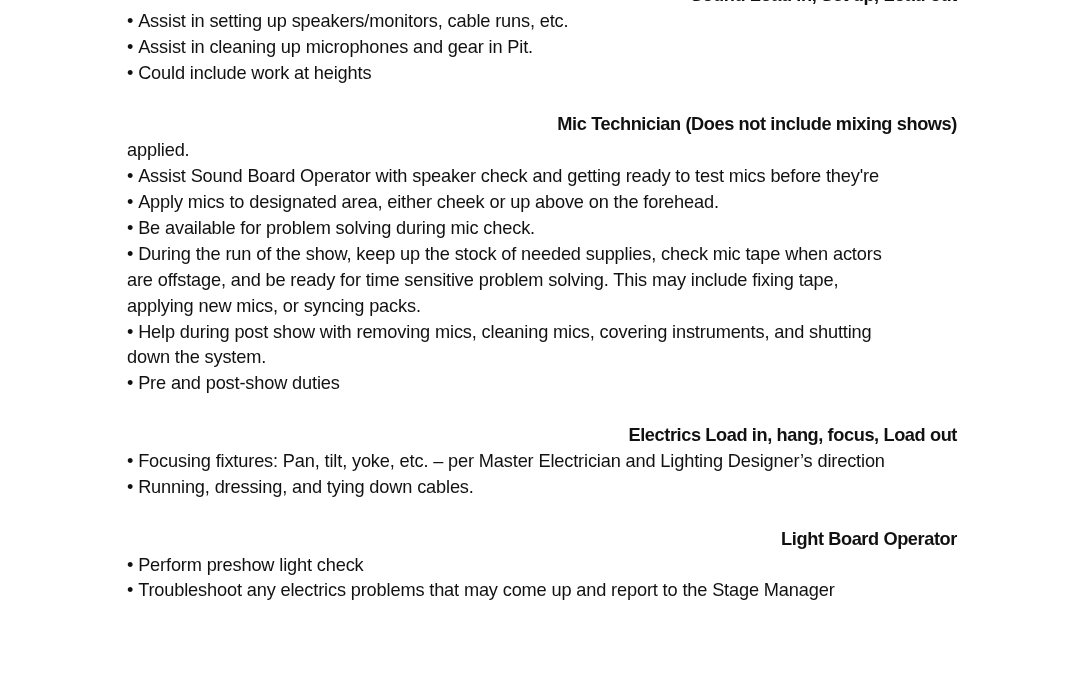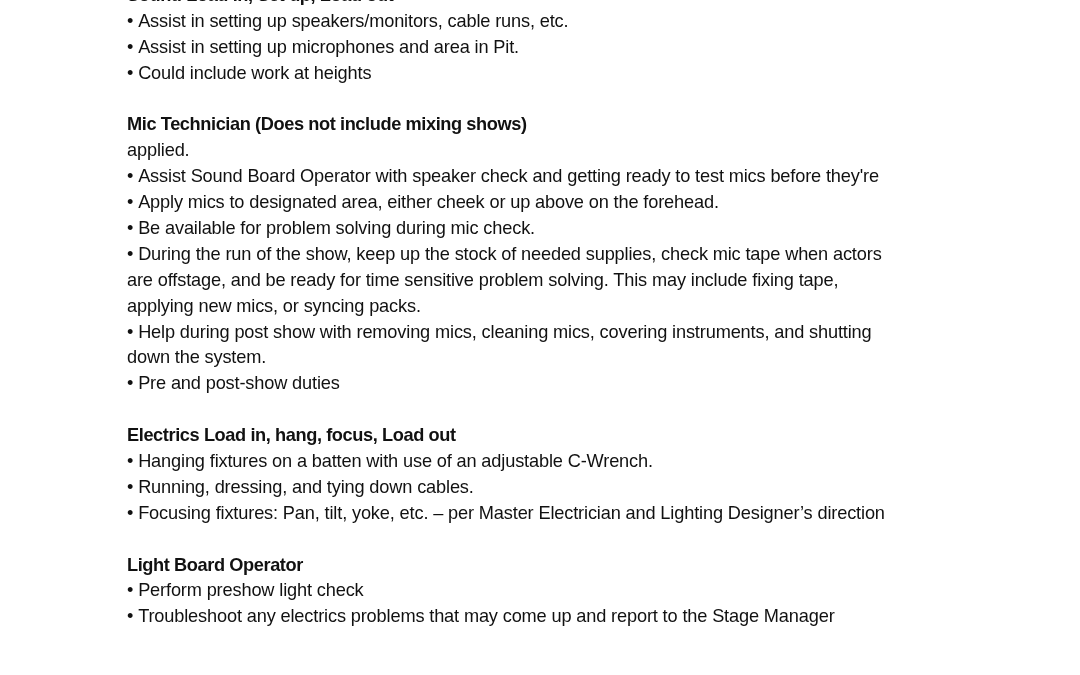"Assist in setting up microphones" div.line { text: setting up microphones and area -> cleaning up microphones and gear }
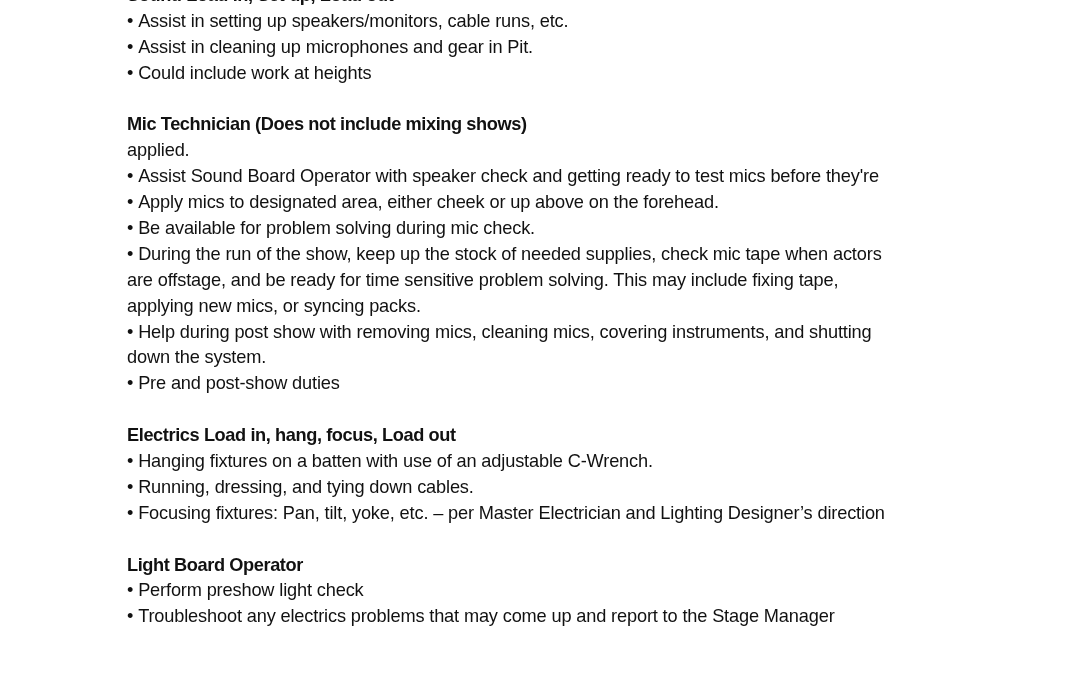"Mic Technician (Does not include" .heading { text-align: none -> right }
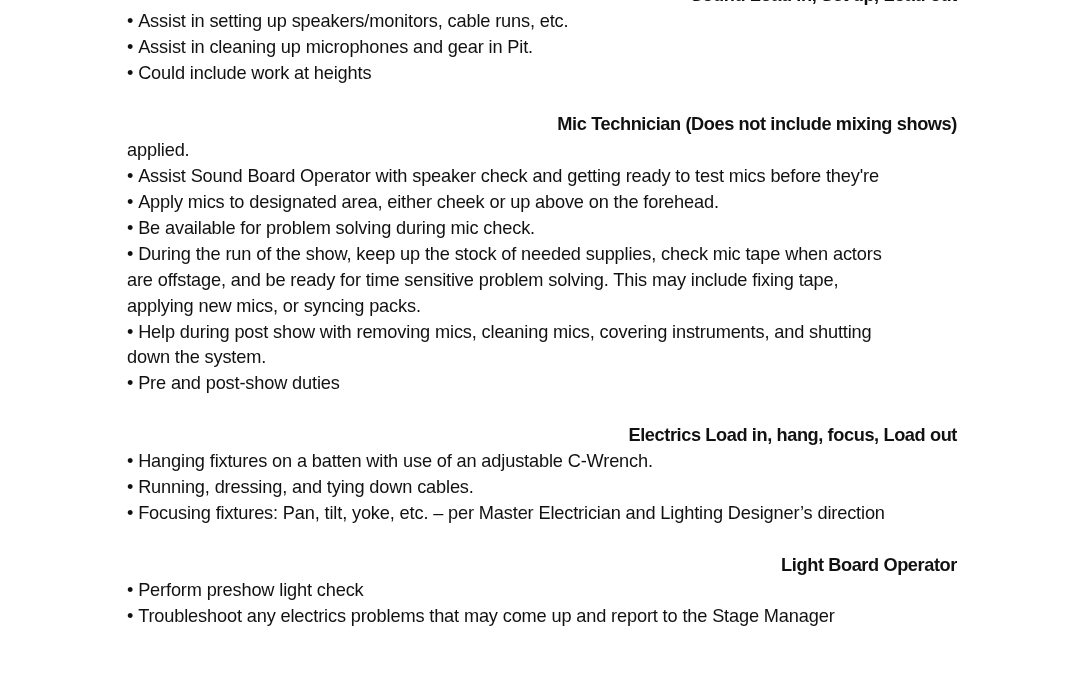"Hanging fixtures on a batten" div.line { html: <div>Hanging fixtures on a batten with use of an adjustable C-Wrench.</div> -> none }
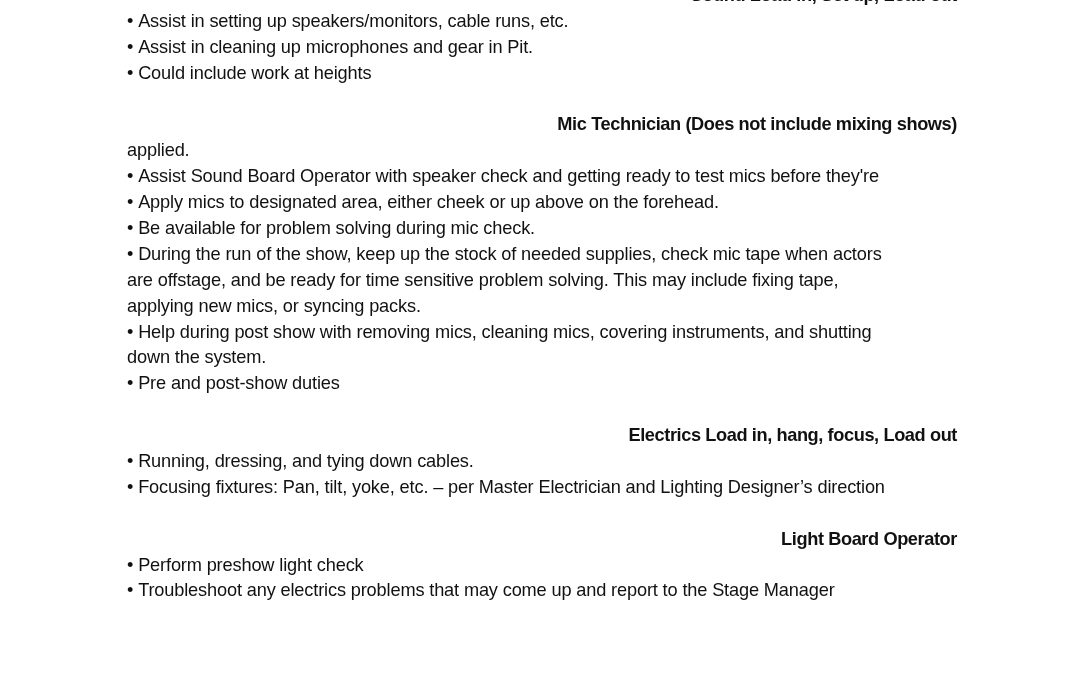"Running, dressing, and tying down" div.line { order: before "Focusing fixtures: Pan, tilt, yoke," -> after "Focusing fixtures: Pan, tilt, yoke," }
